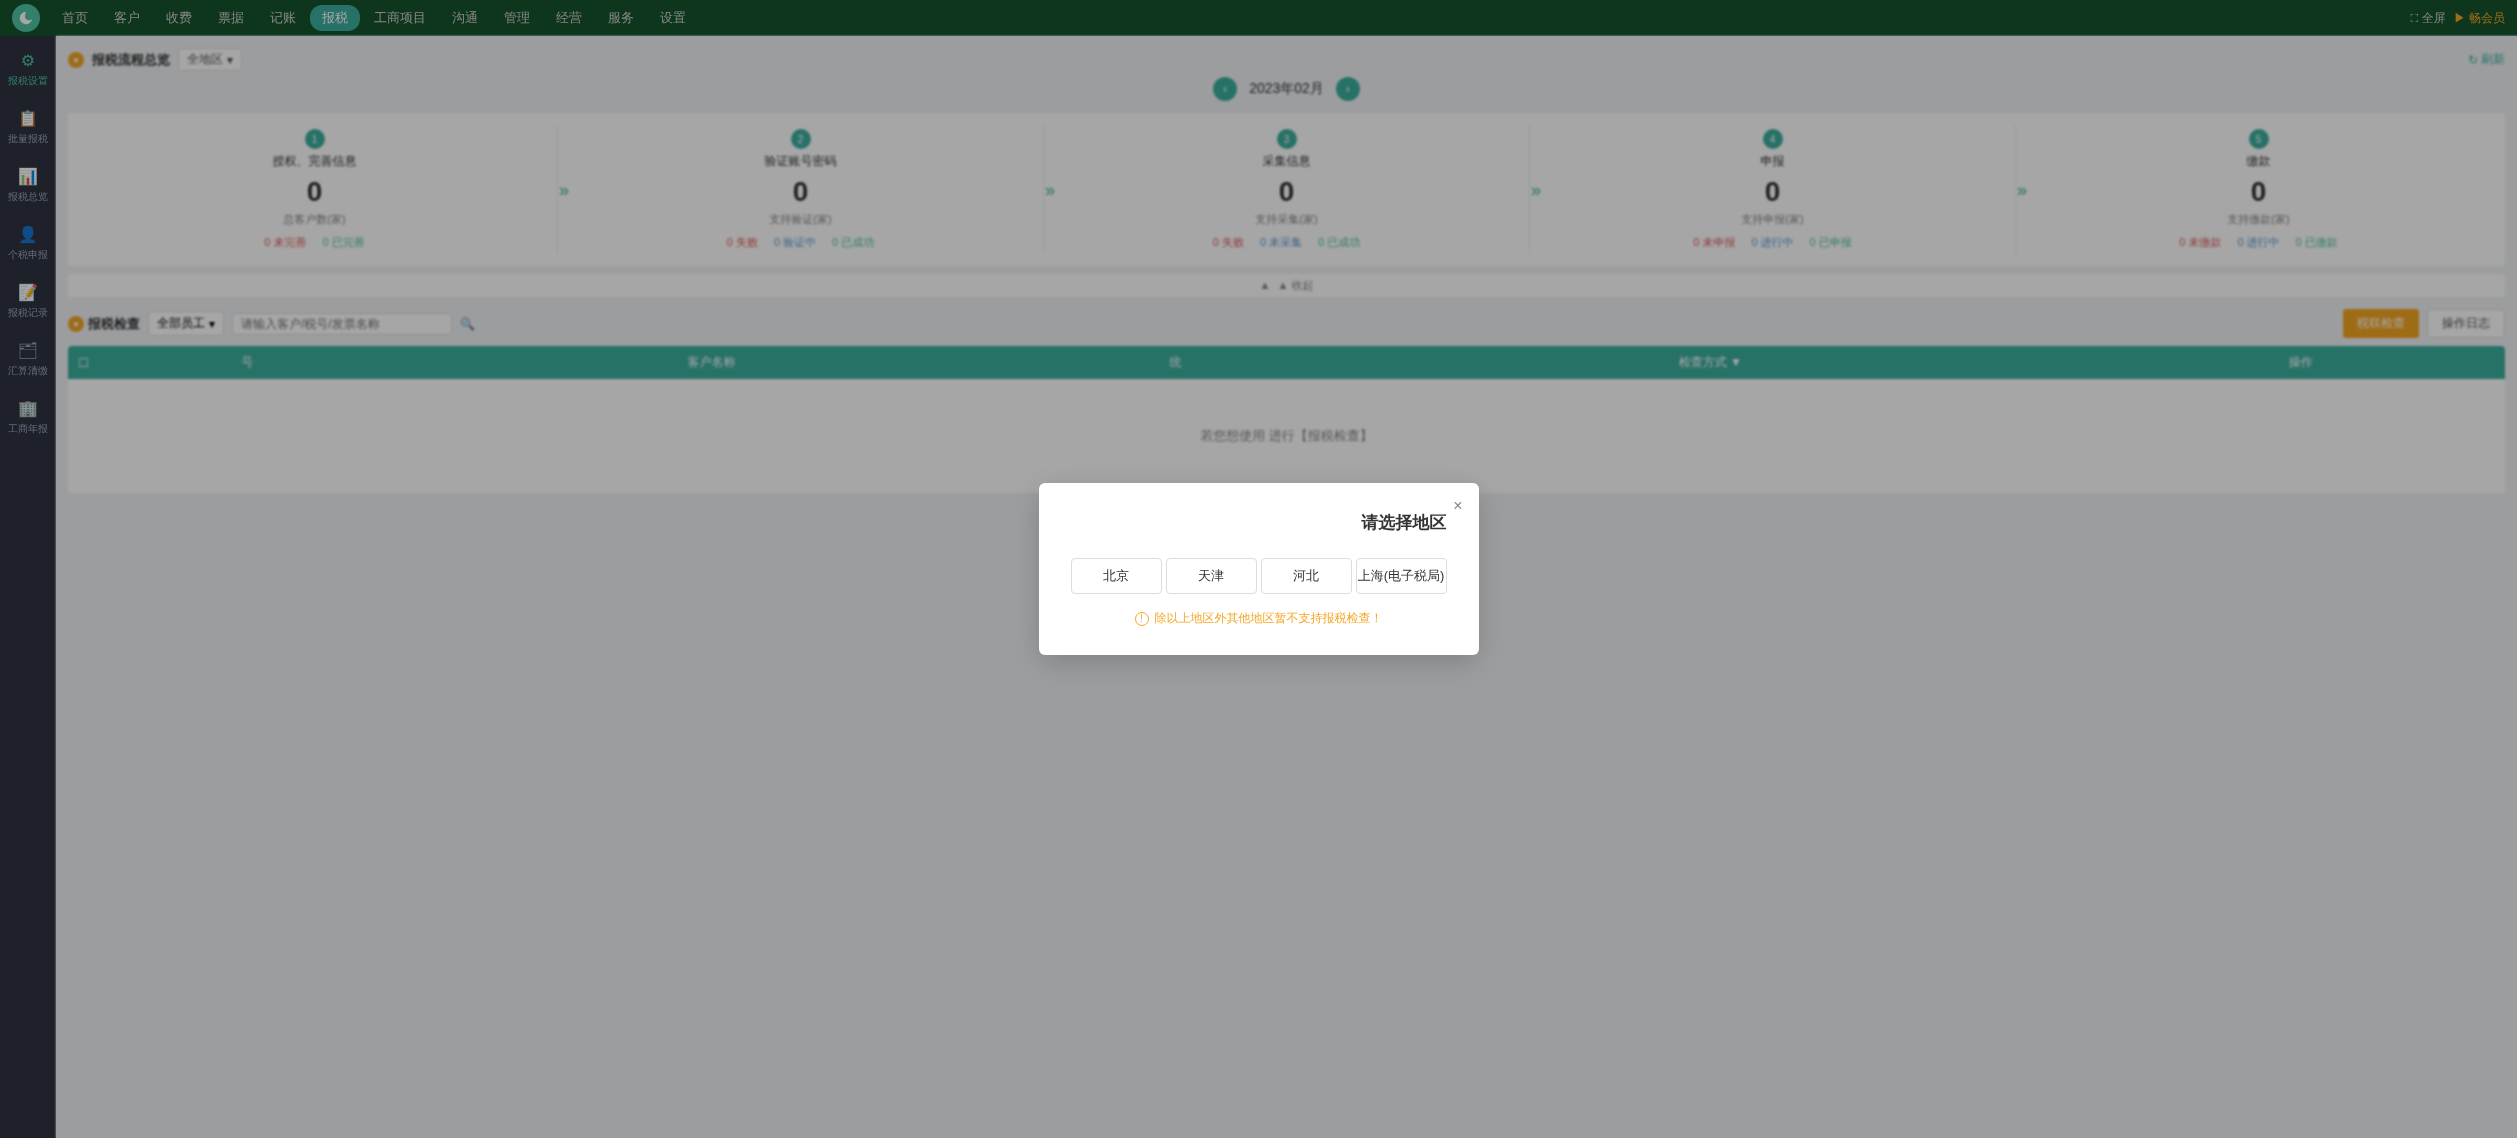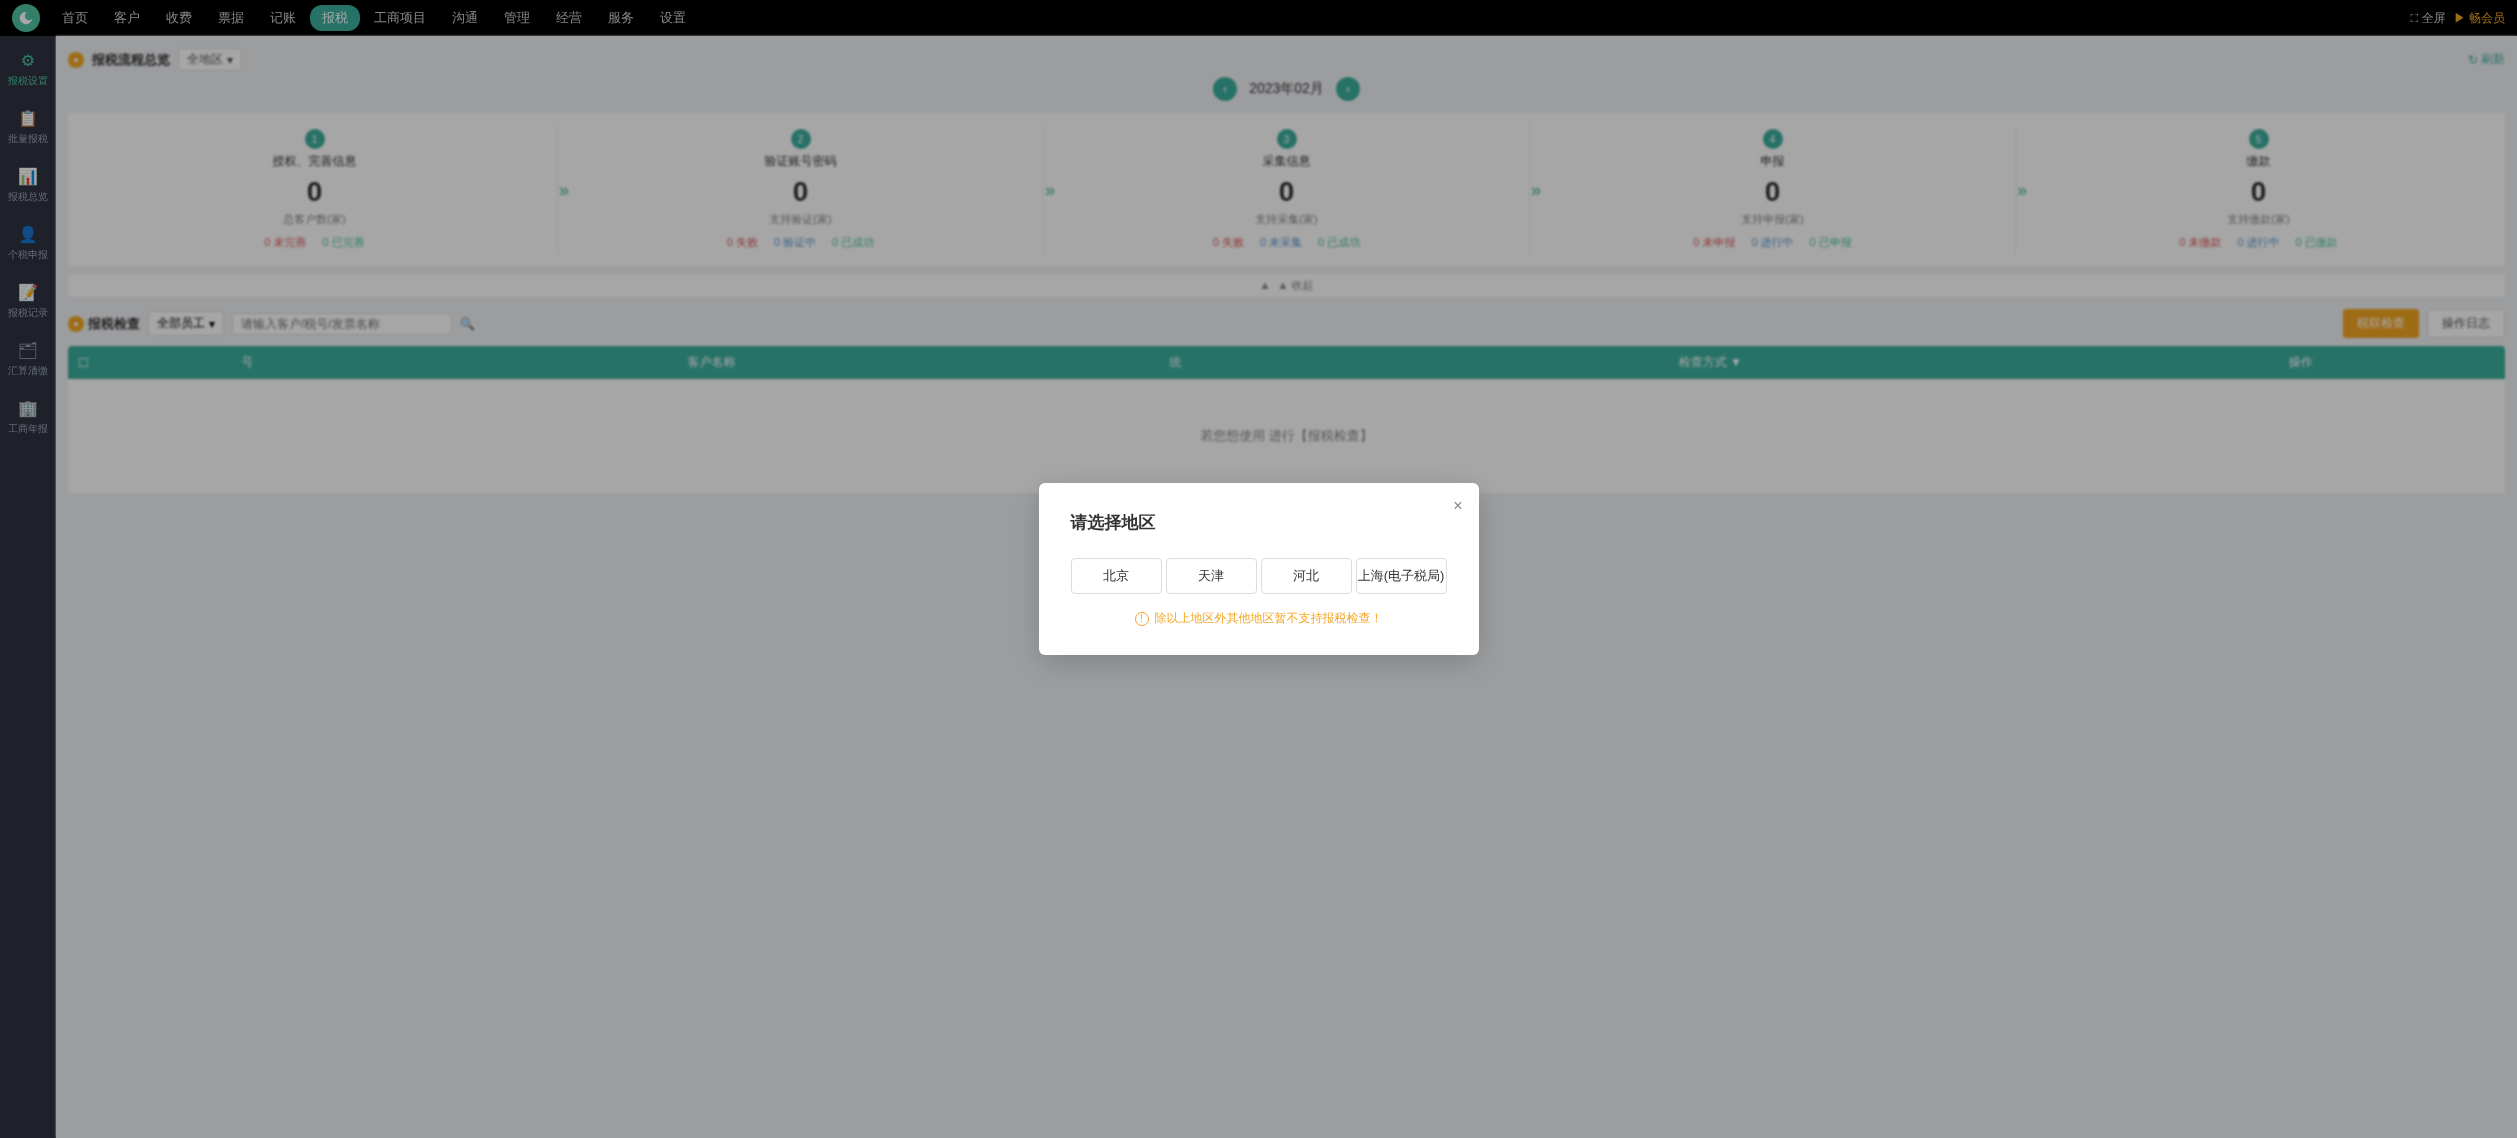"首页" .top-nav { background: #000000 -> #14532d }
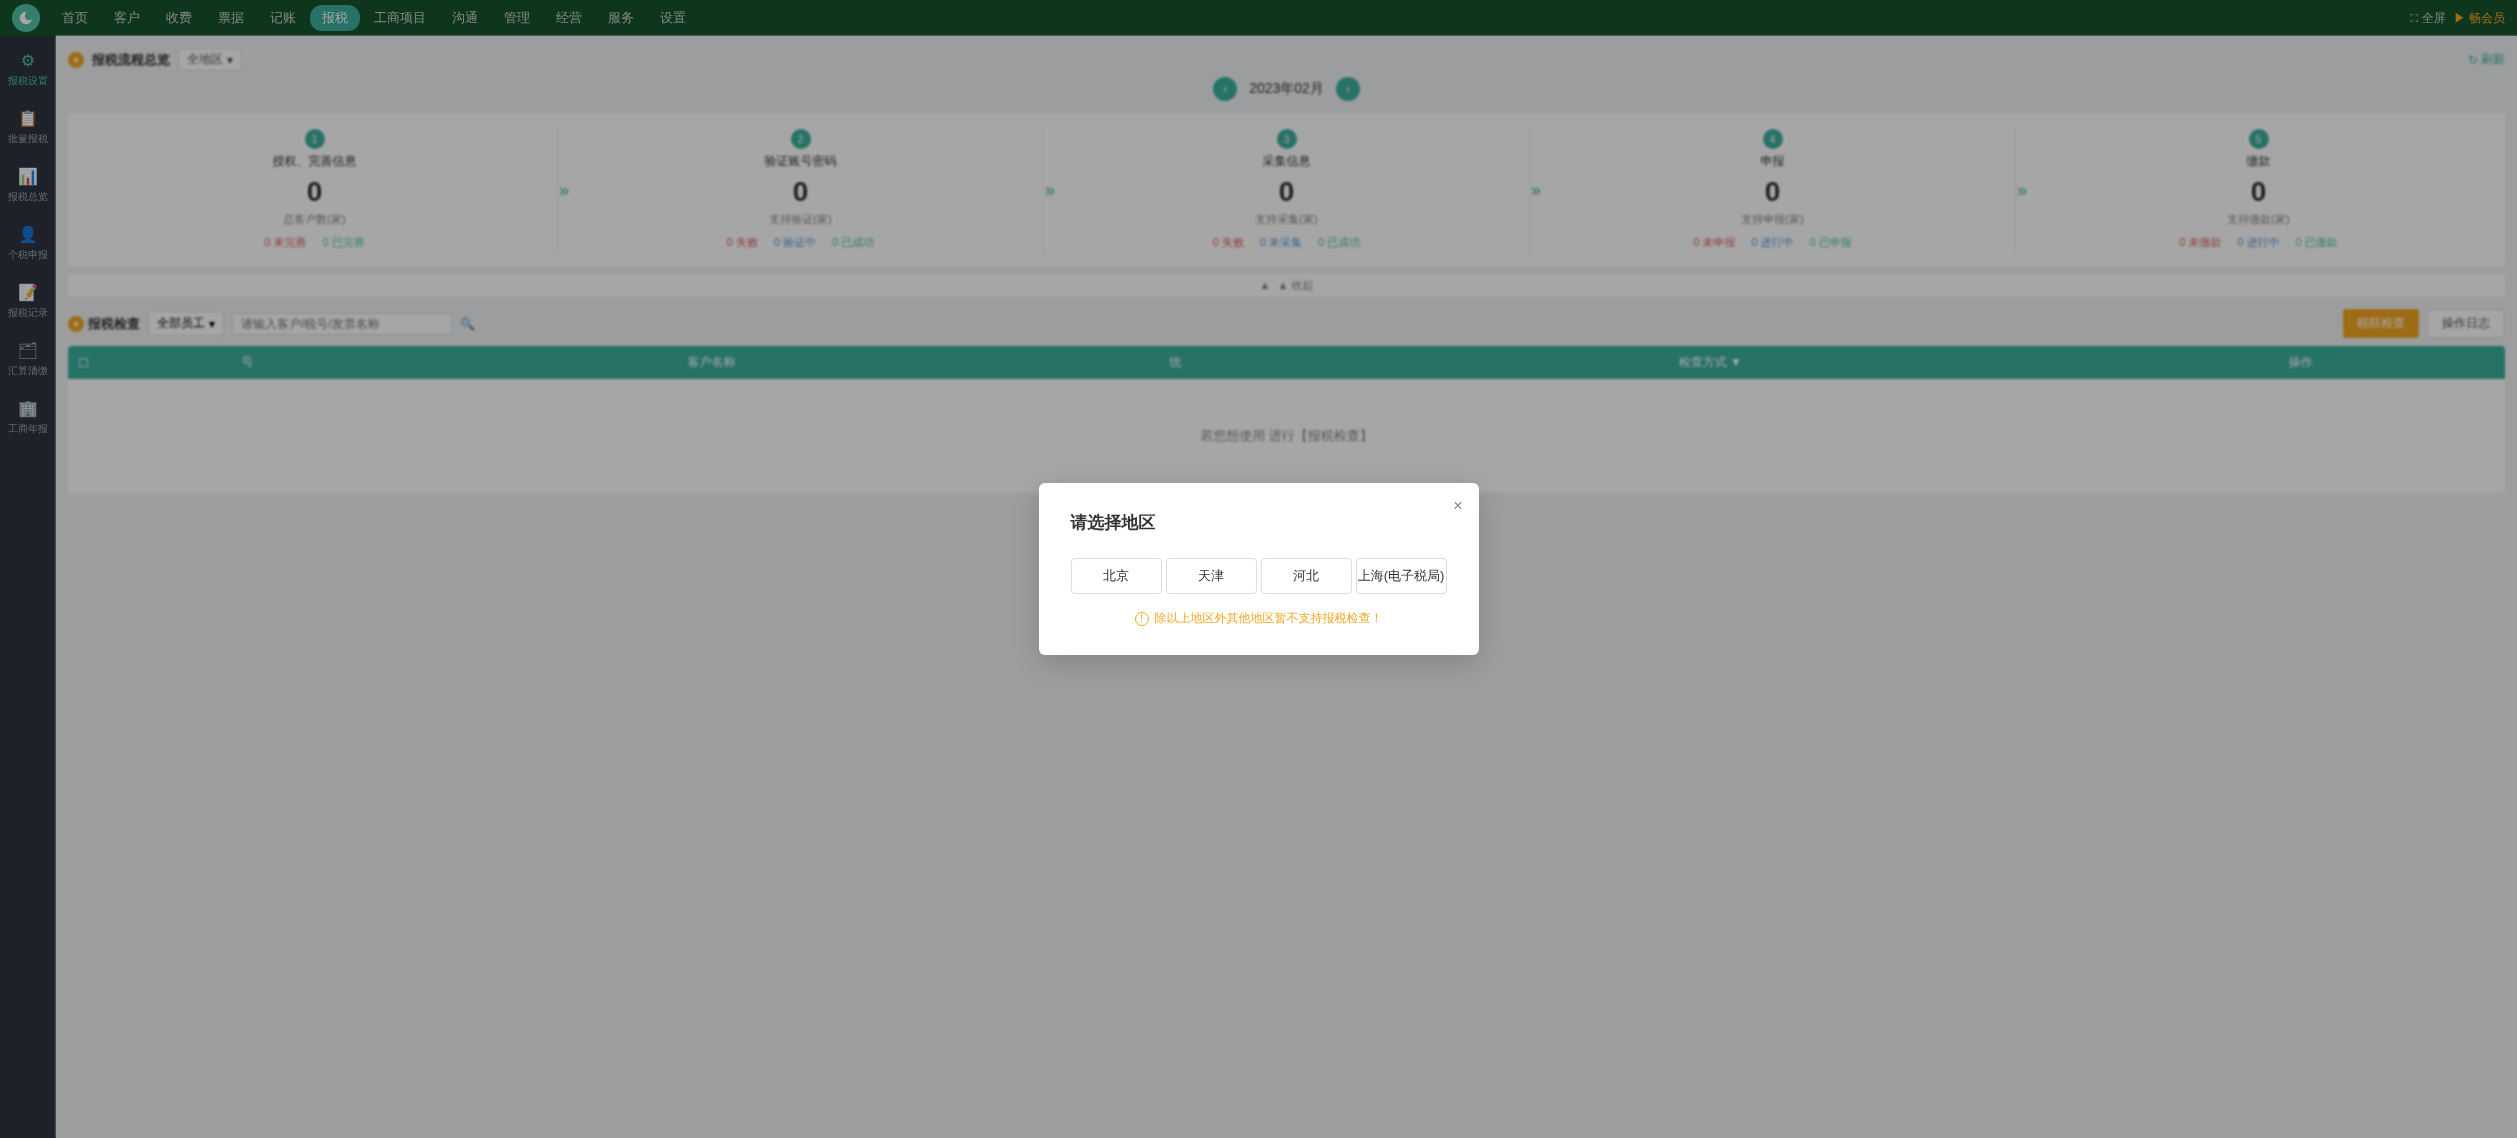"请选择地区" .modal-title { text-align: left -> right }
